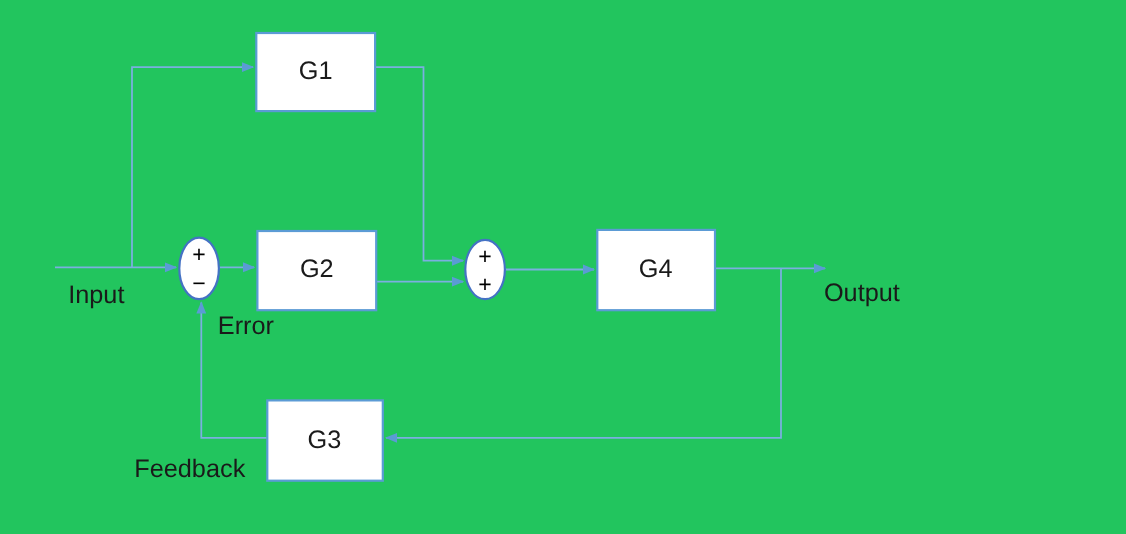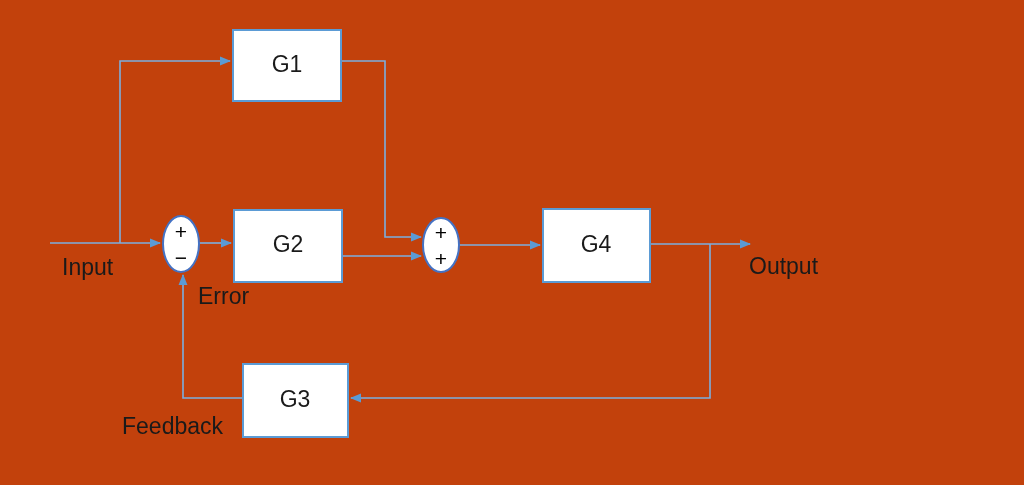"G1" #diagram-root { background: #c2410c -> #22c55e }
